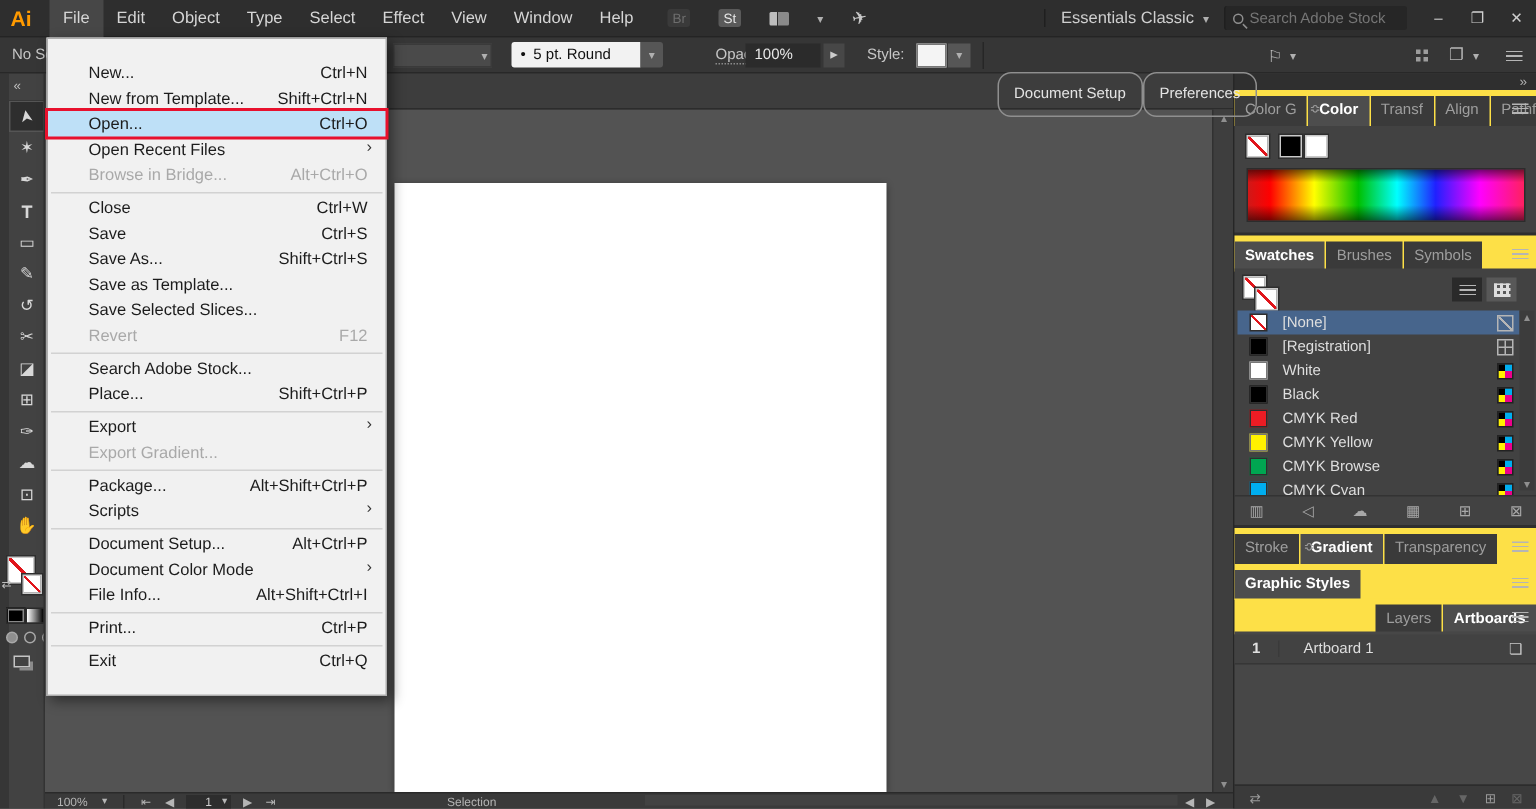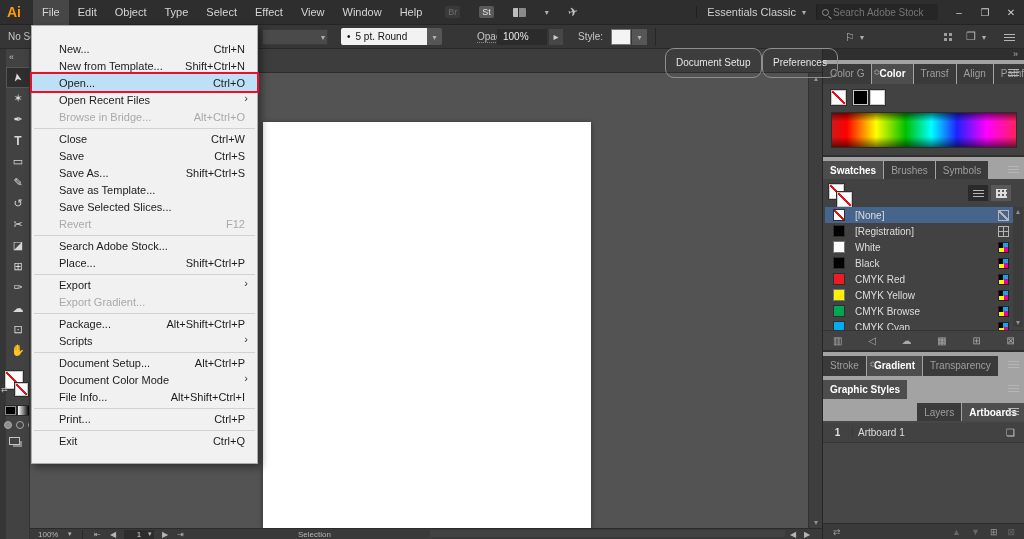"Color G" .tabrow { background: #a3a3a3 -> #fde047 }
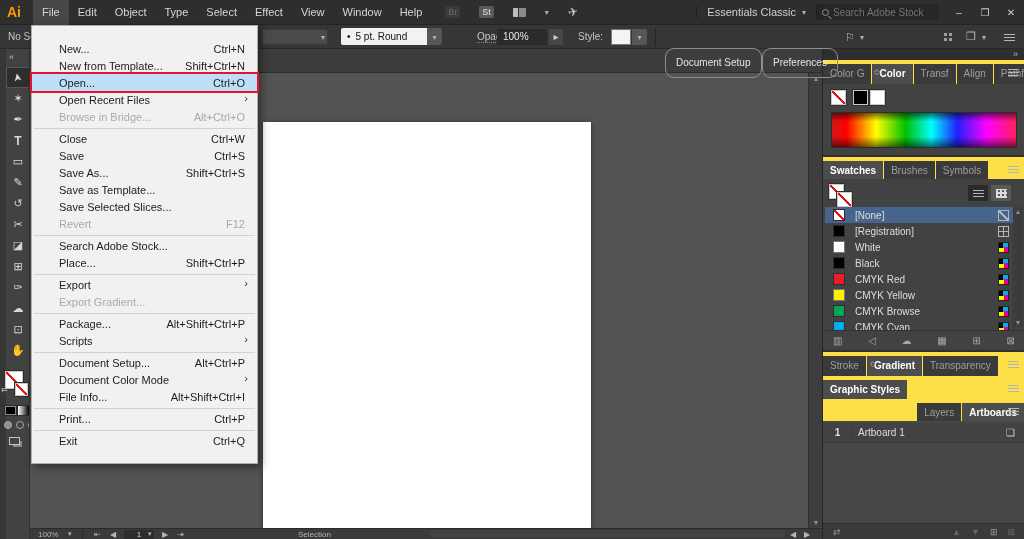"Artboard 1" #ab-name { margin-left: 5px -> 16px }
